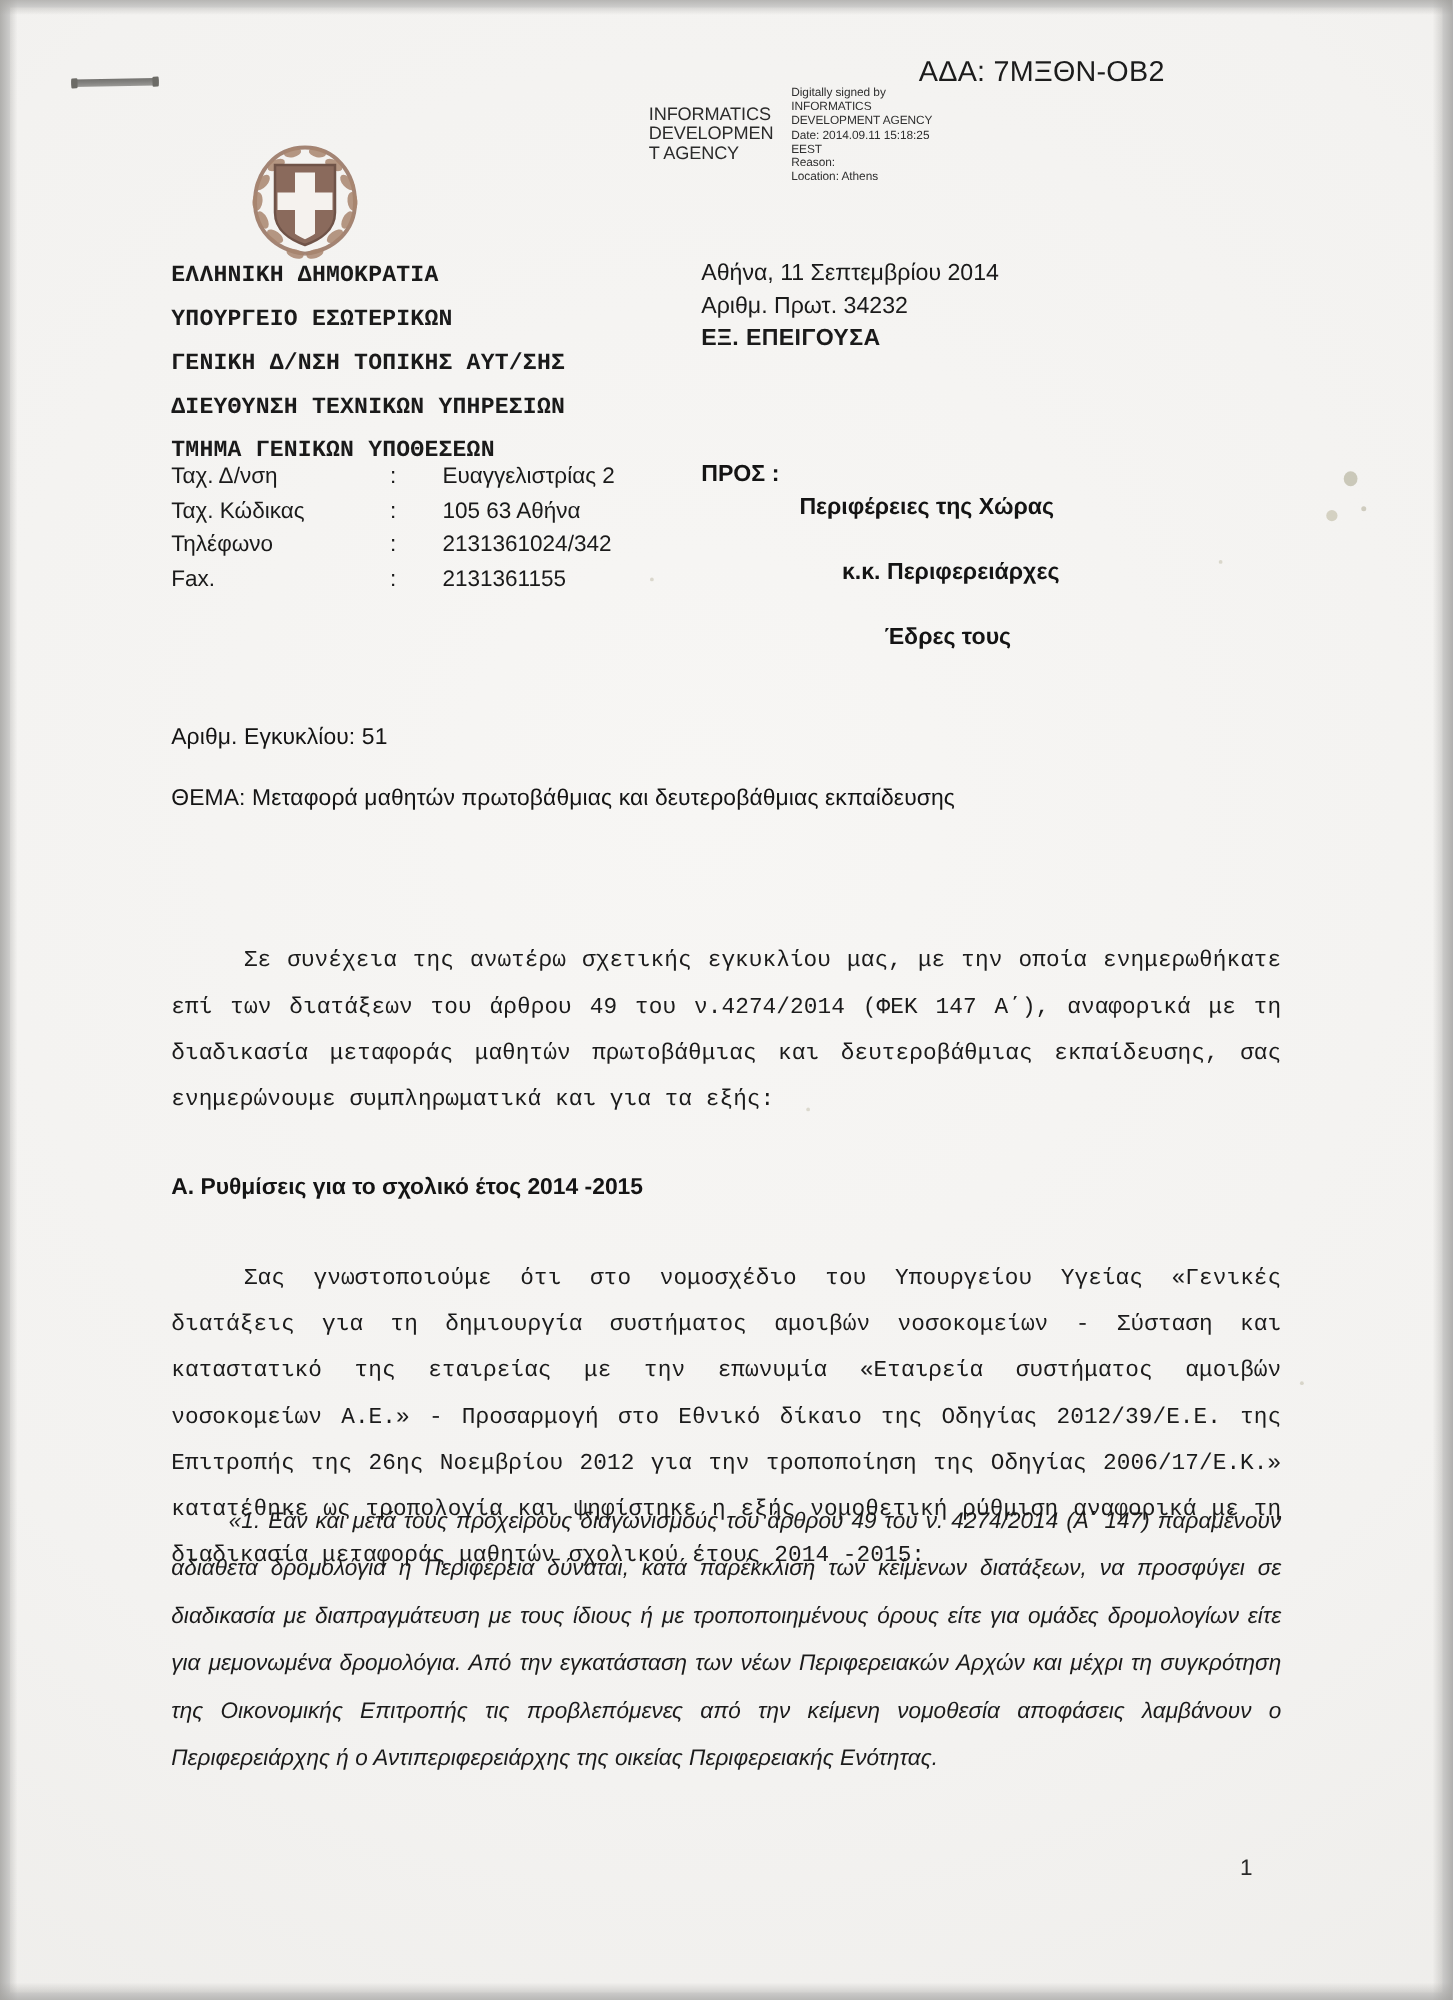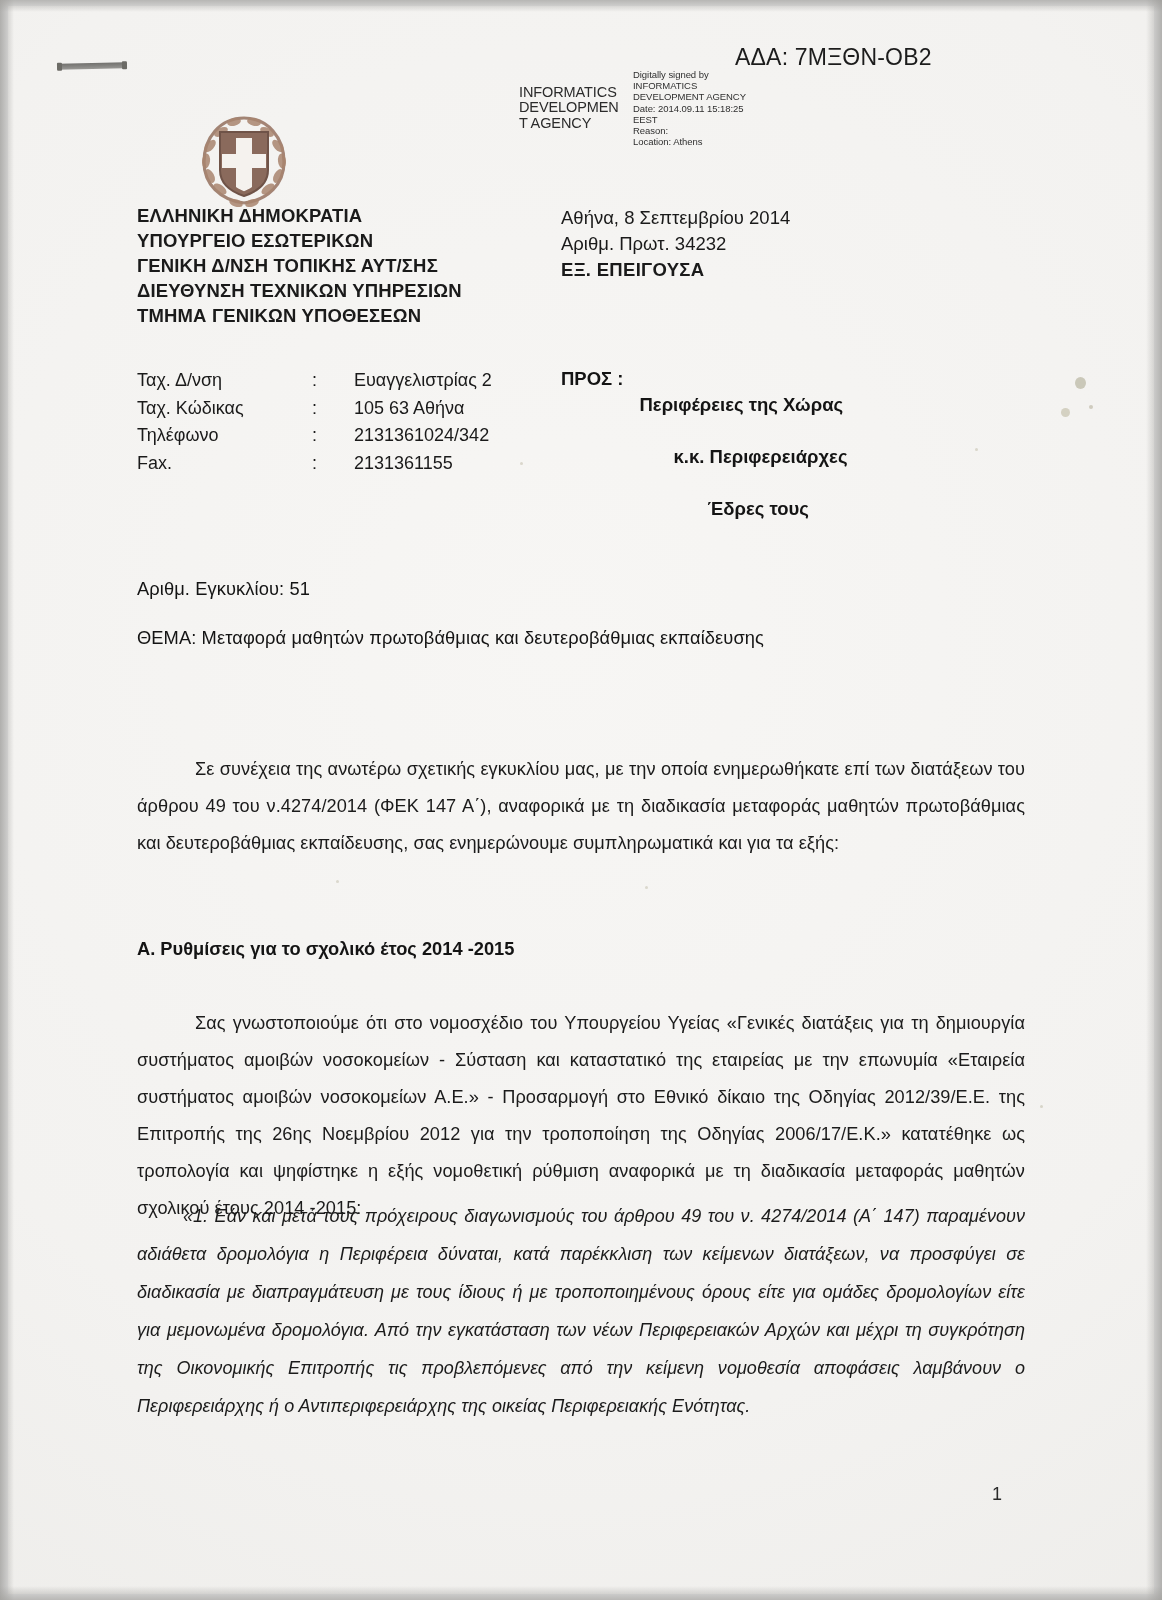"ΕΛΛΗΝΙΚΗ ΔΗΜΟΚΡΑΤΙΑ" .ministry { font-family: Liberation Sans, sans-serif -> Liberation Mono, monospace; line-height: 25px -> 35px }
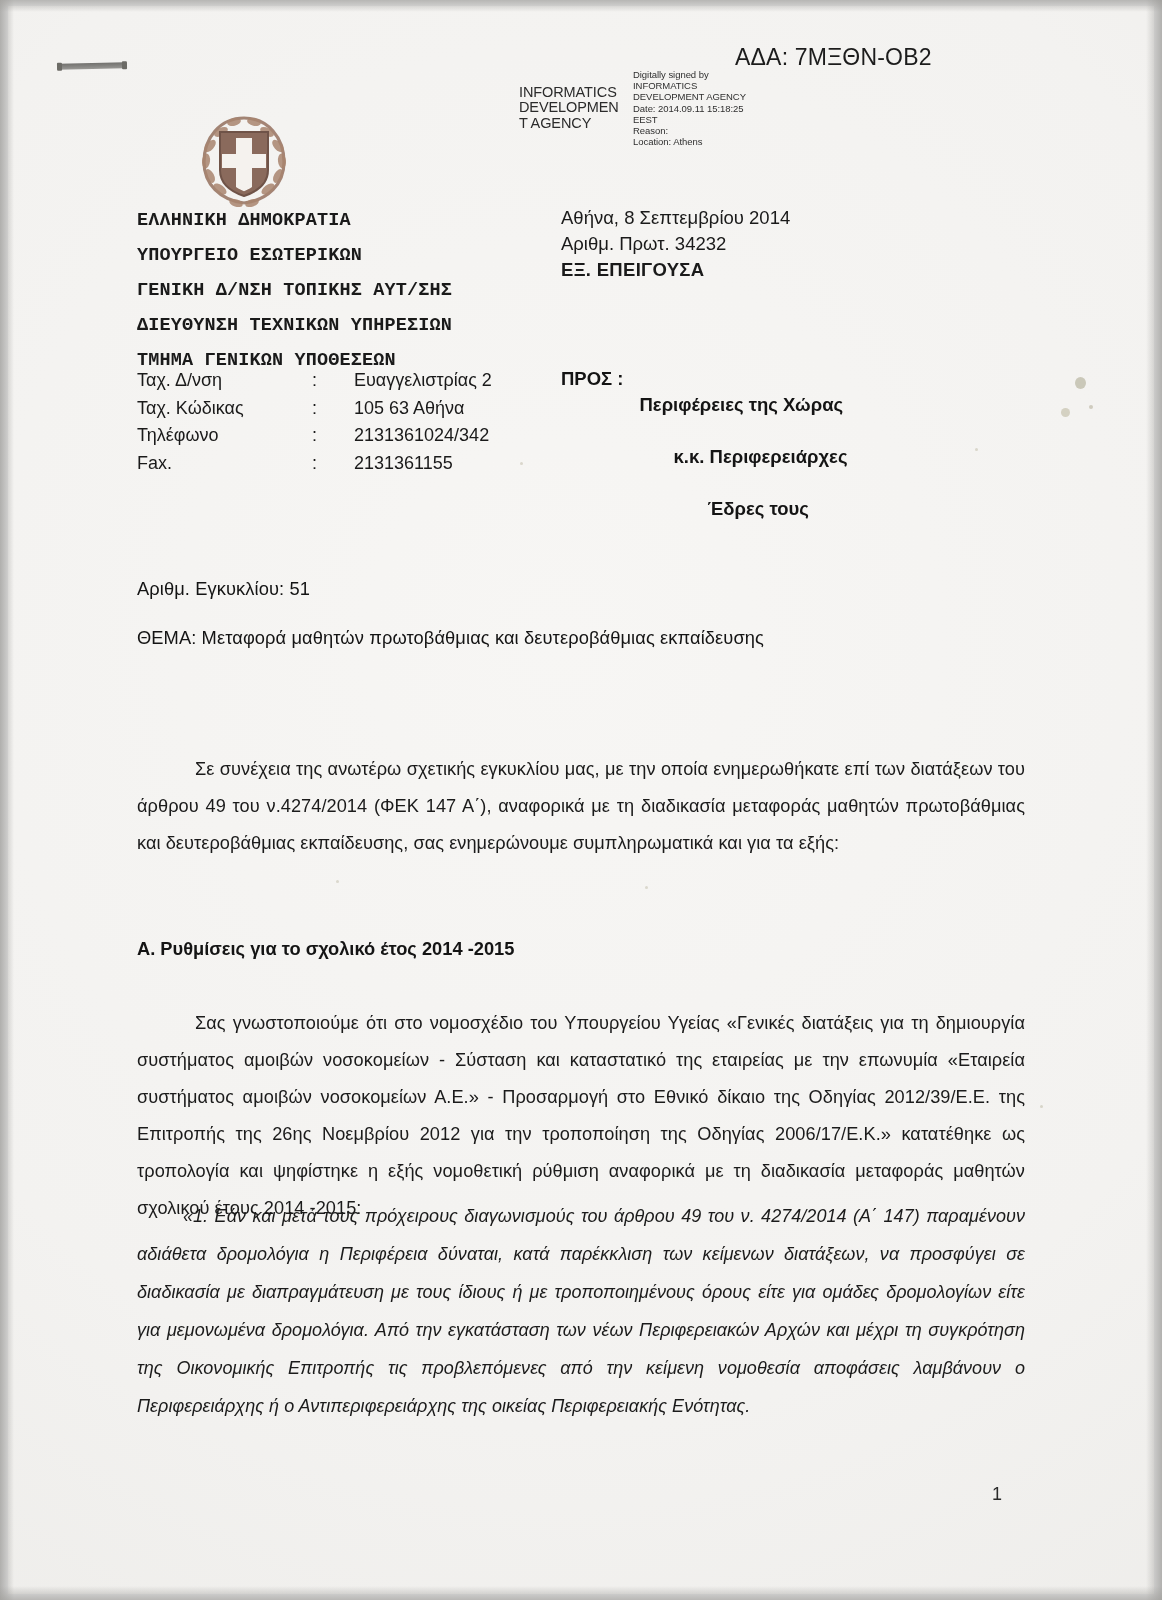"Αθήνα, 8 Σεπτεμβρίου 2014" div { text: 8 -> 11 }
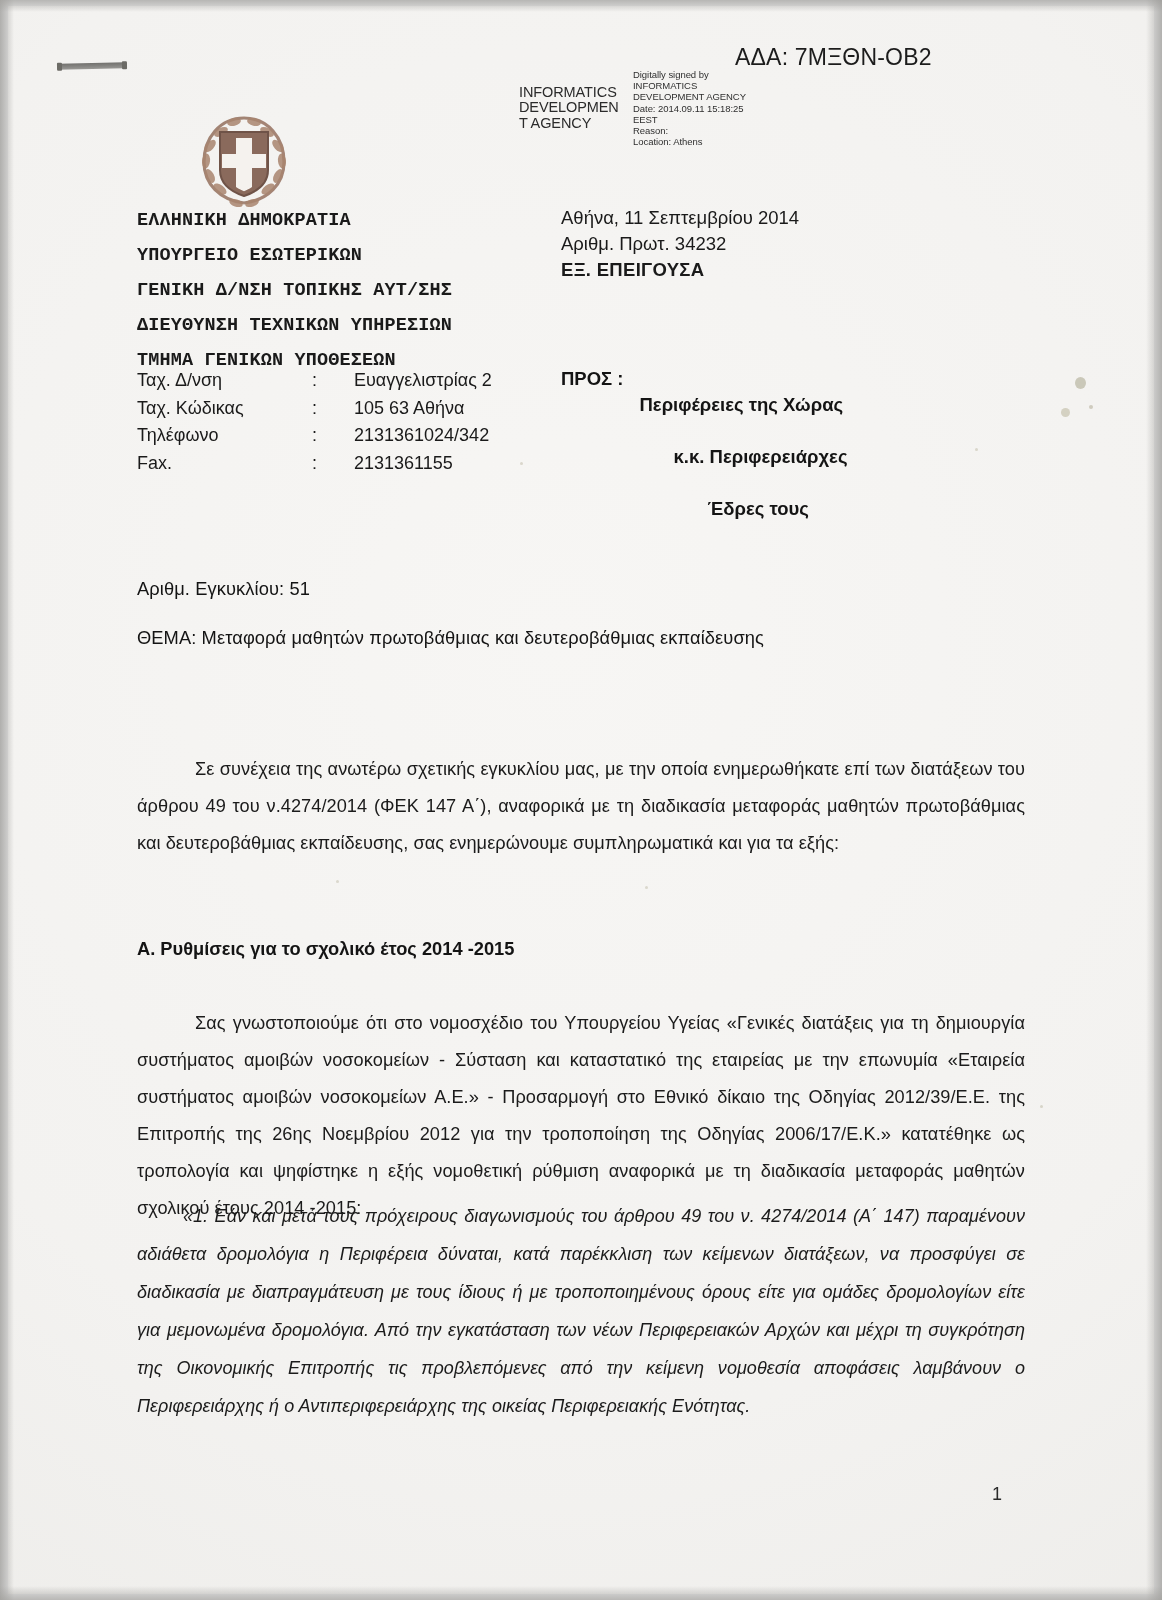"Σε συνέχεια της ανωτέρω σχετικής" .body-p { font-family: Liberation Sans, sans-serif -> Liberation Mono, monospace }
